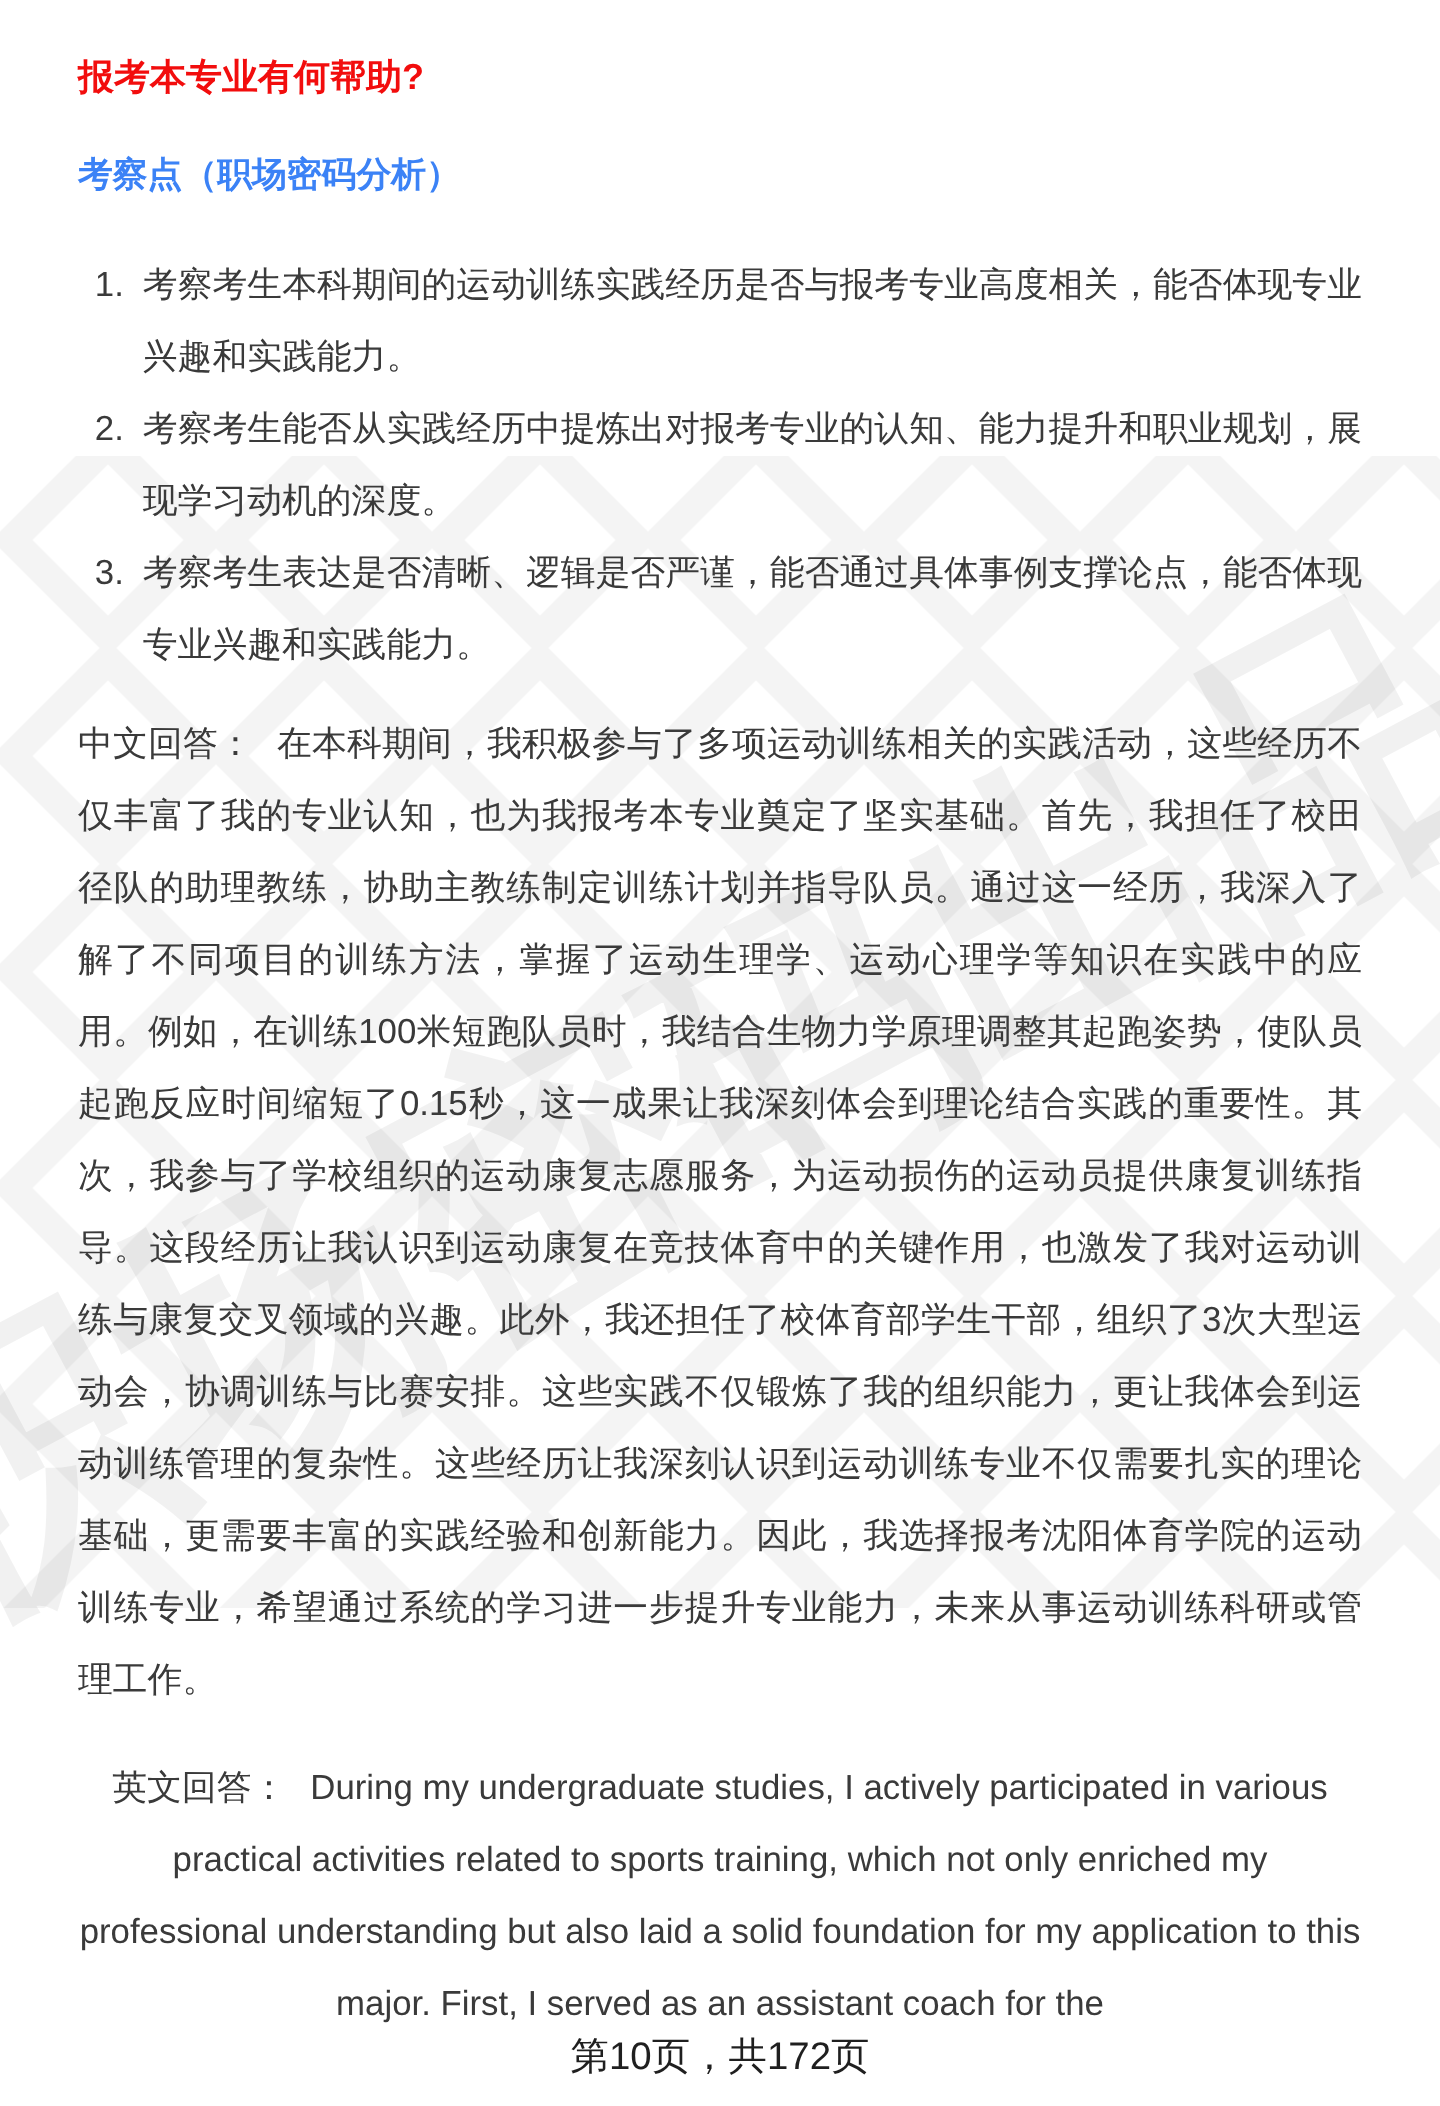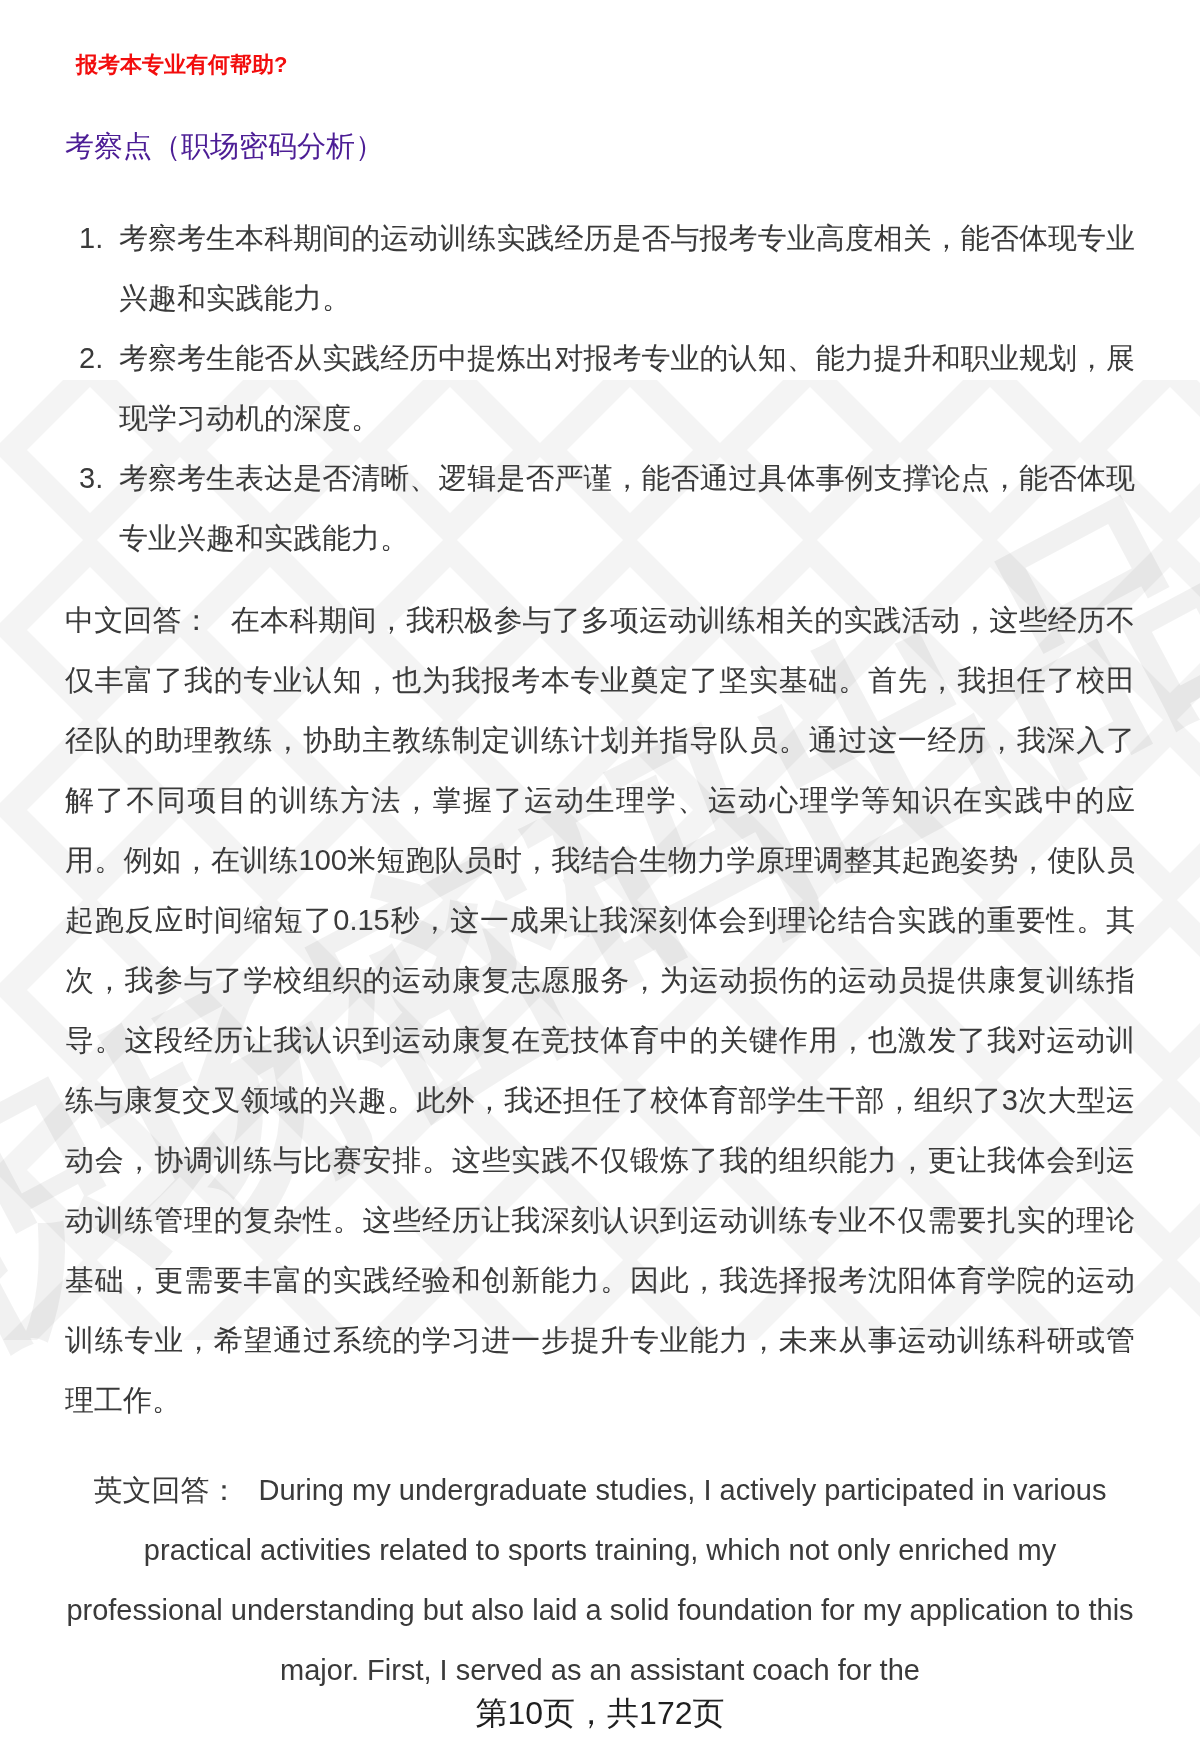"报考本专业有何帮助?" .question-title { font-size: 22px -> 30px; margin: 46px 11px 0 -> 46px 0 0 }
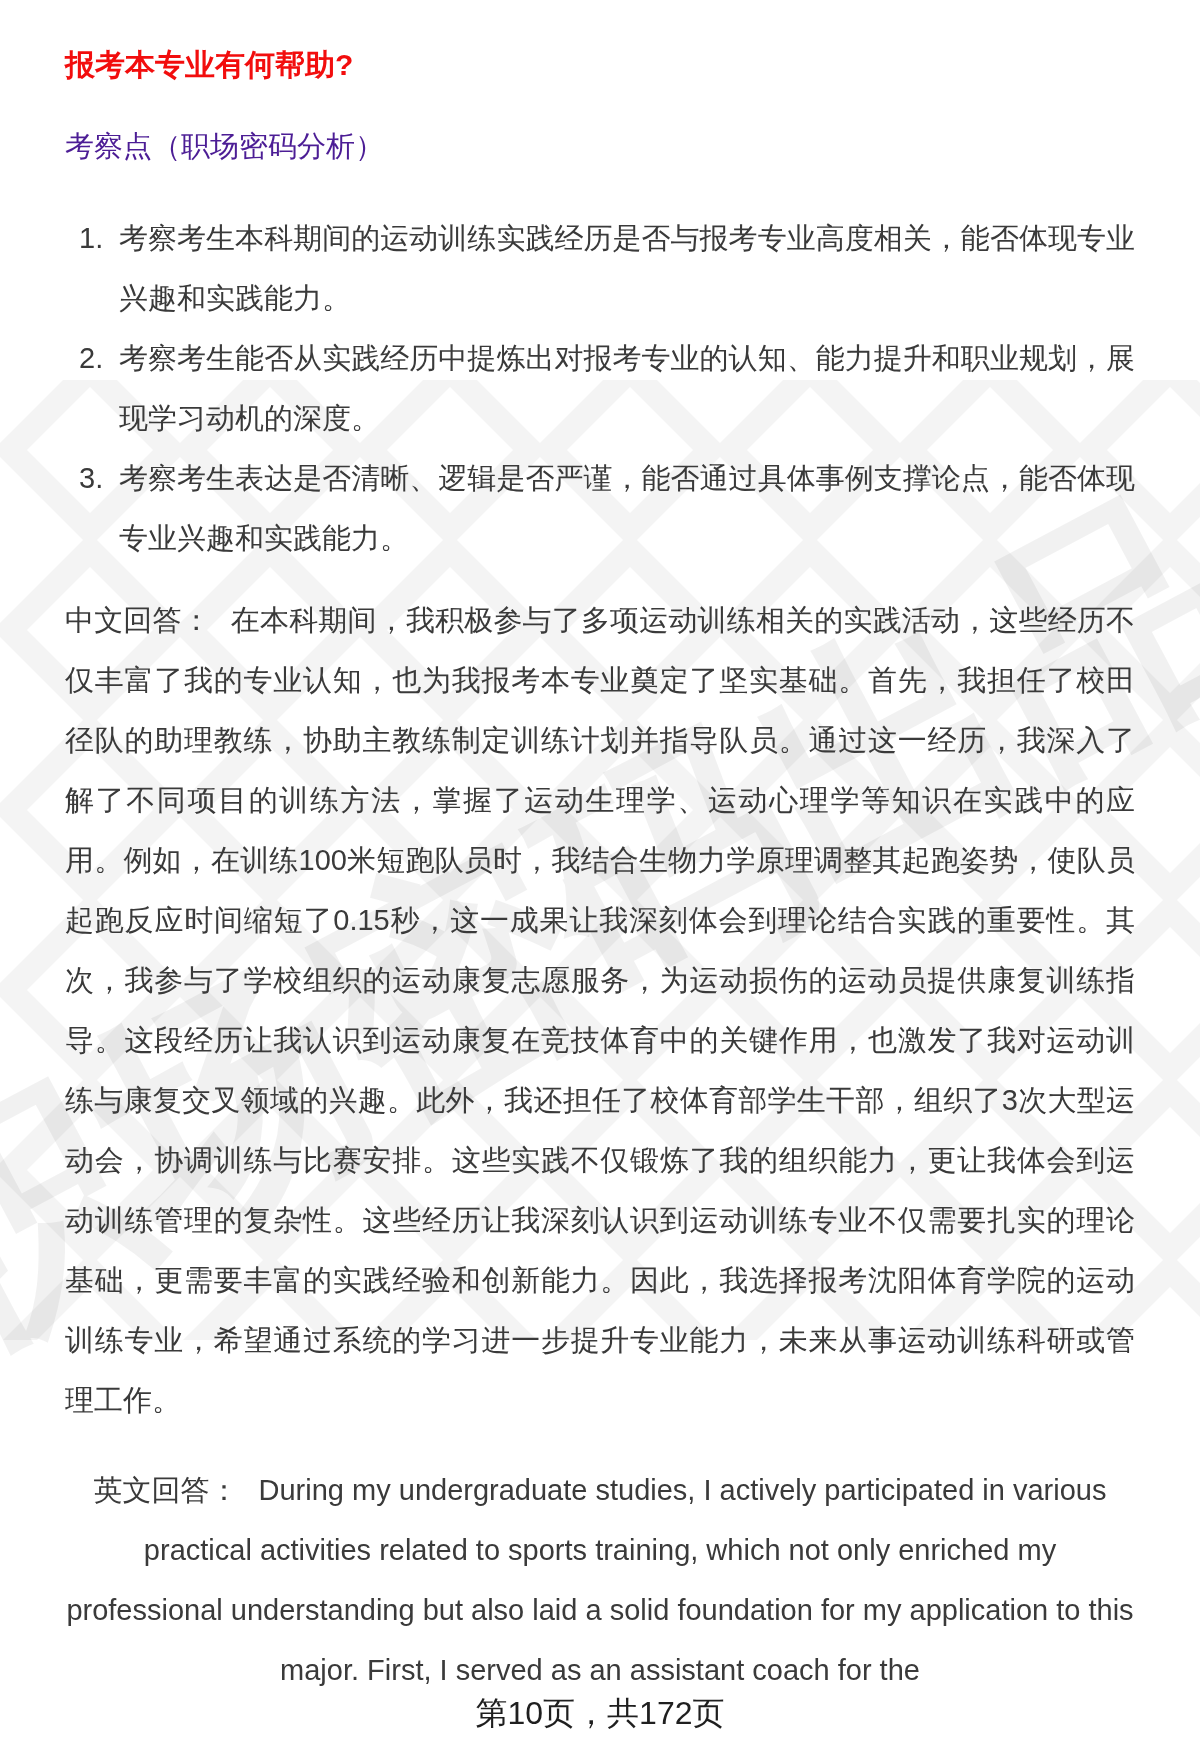"考察点（职场密码分析）" .section-heading { color: #4c1d95 -> #3b82f6; font-weight: 400 -> 700 }
